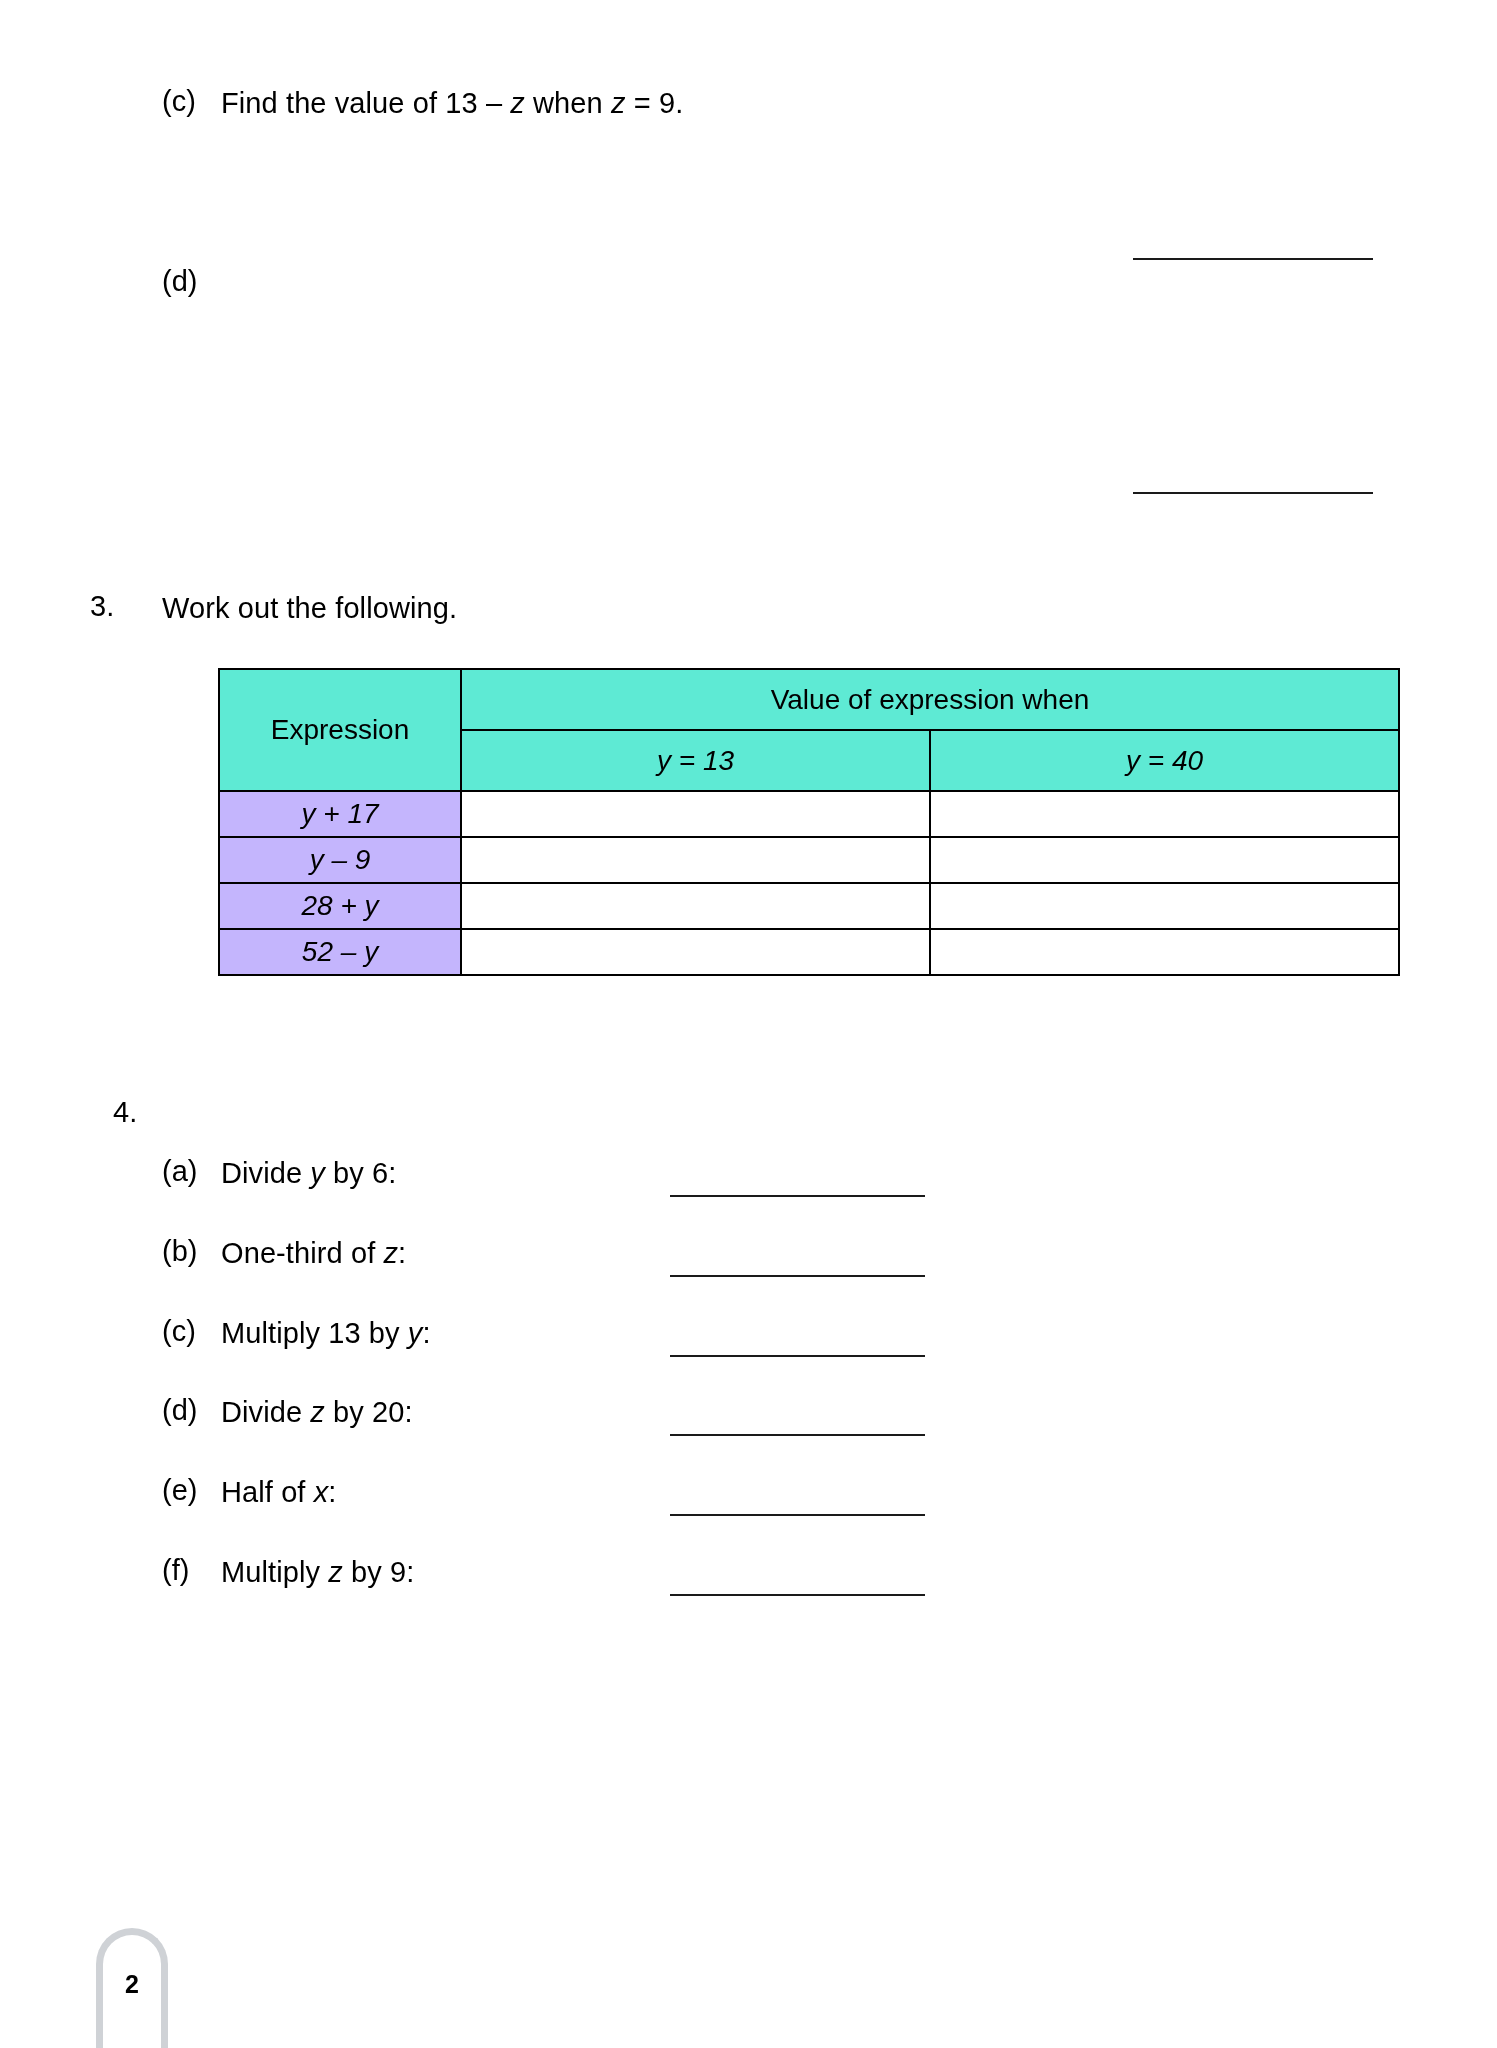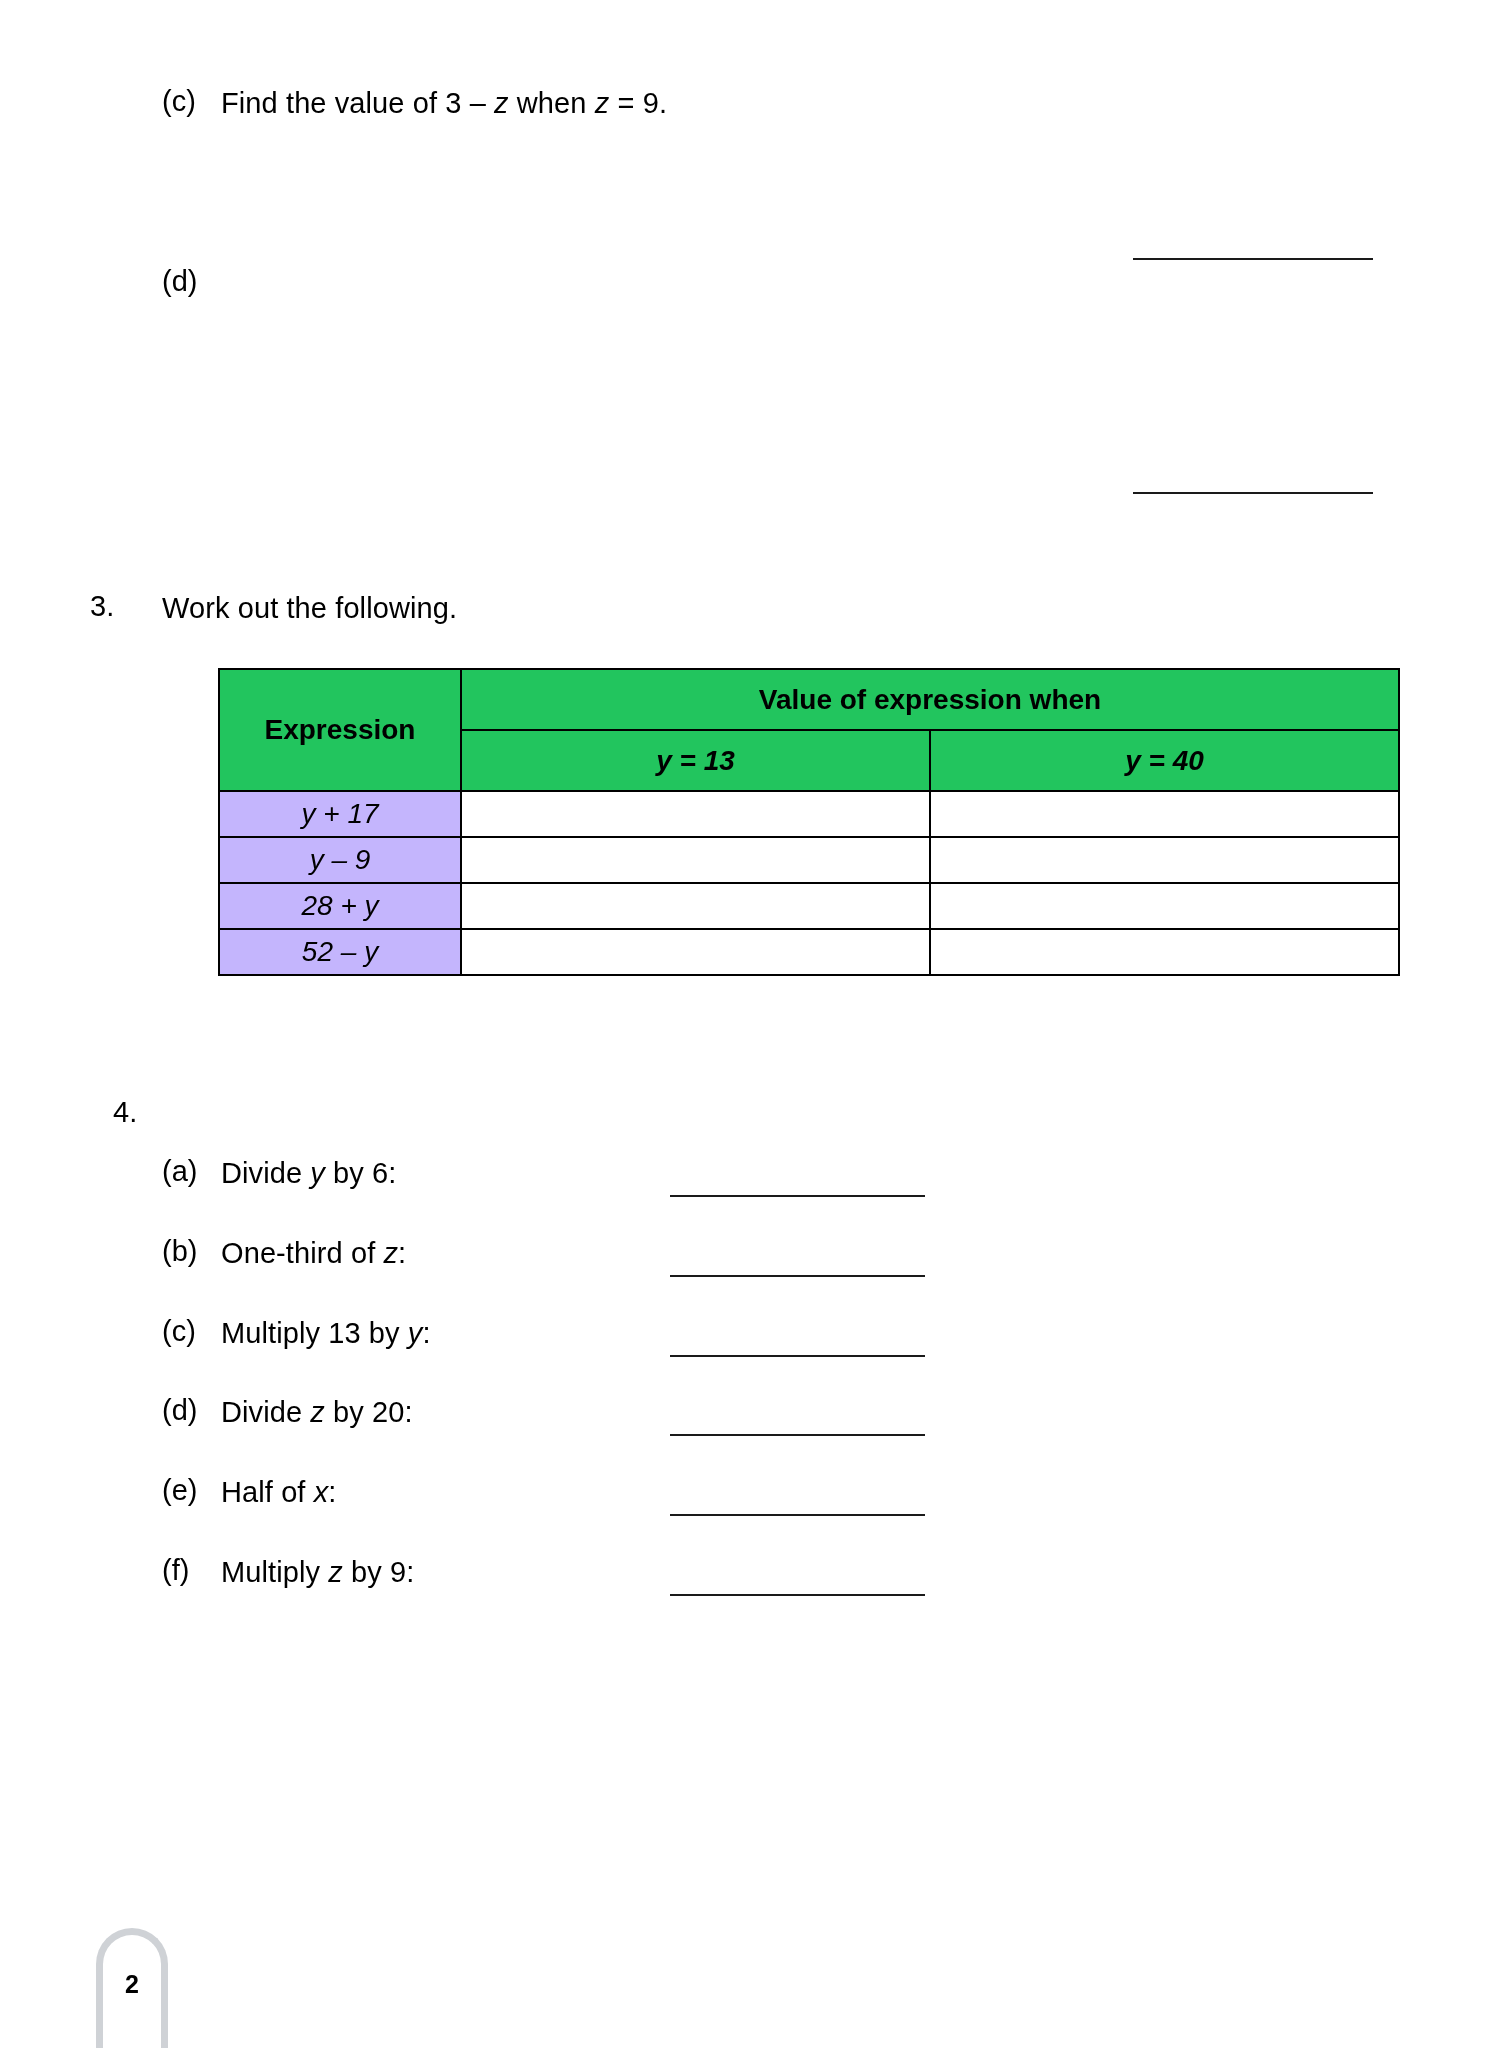"Find the value of 3" span { text: 3 -> 13 }
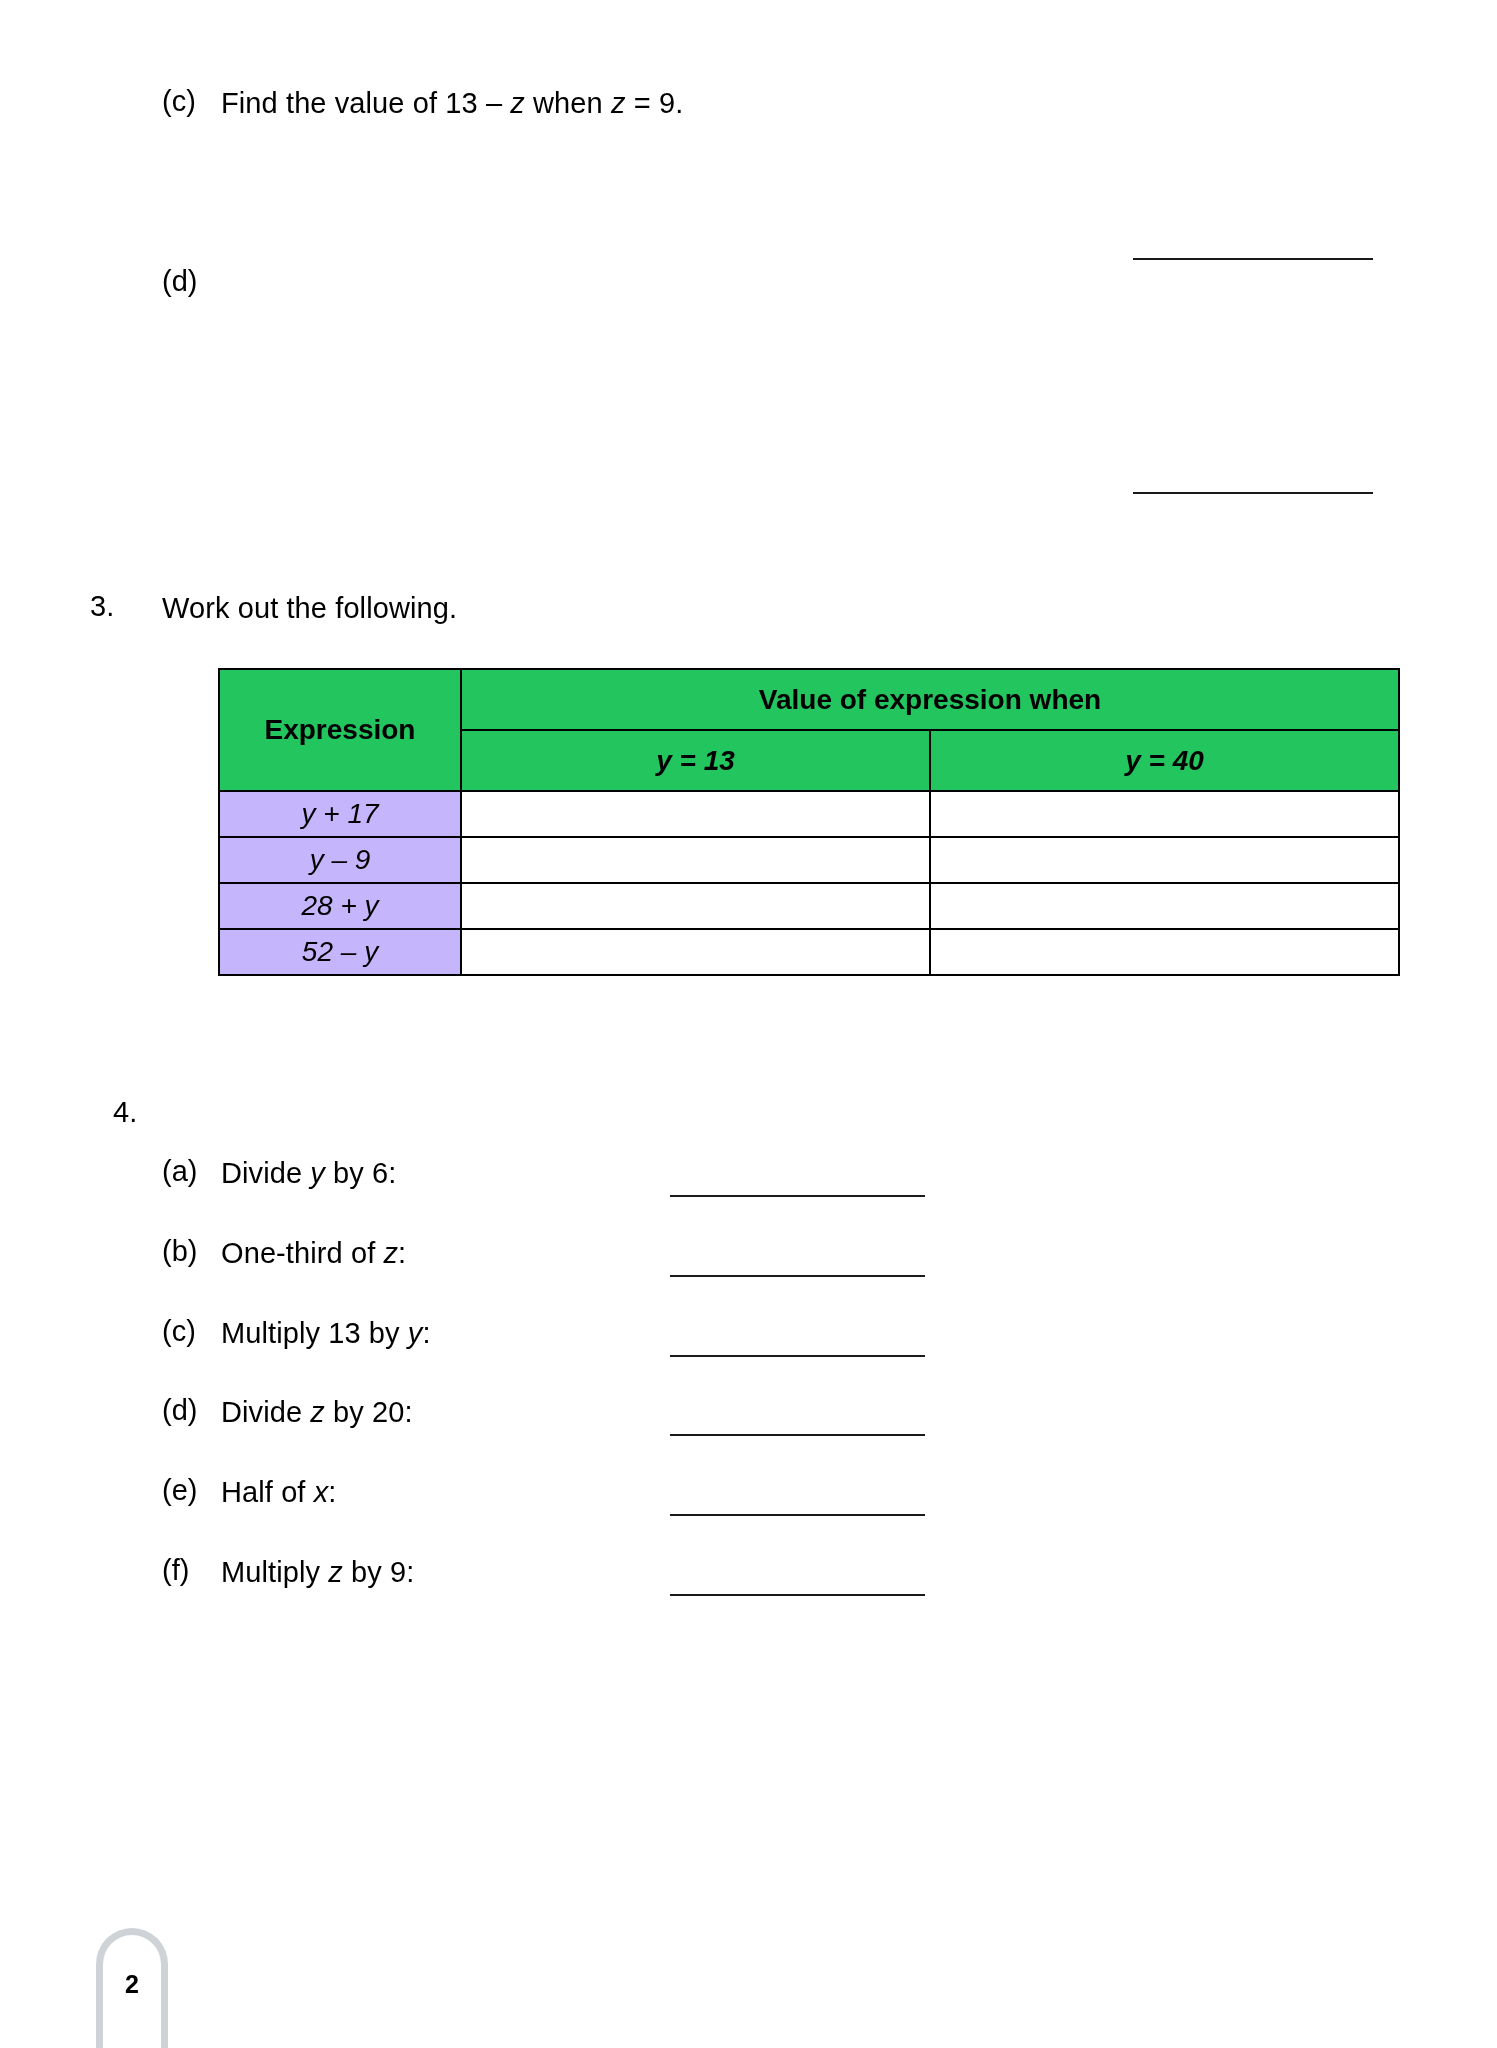"Value of expression when" table.work th { background: #22c55e -> #5eead4; font-weight: bold -> normal }
